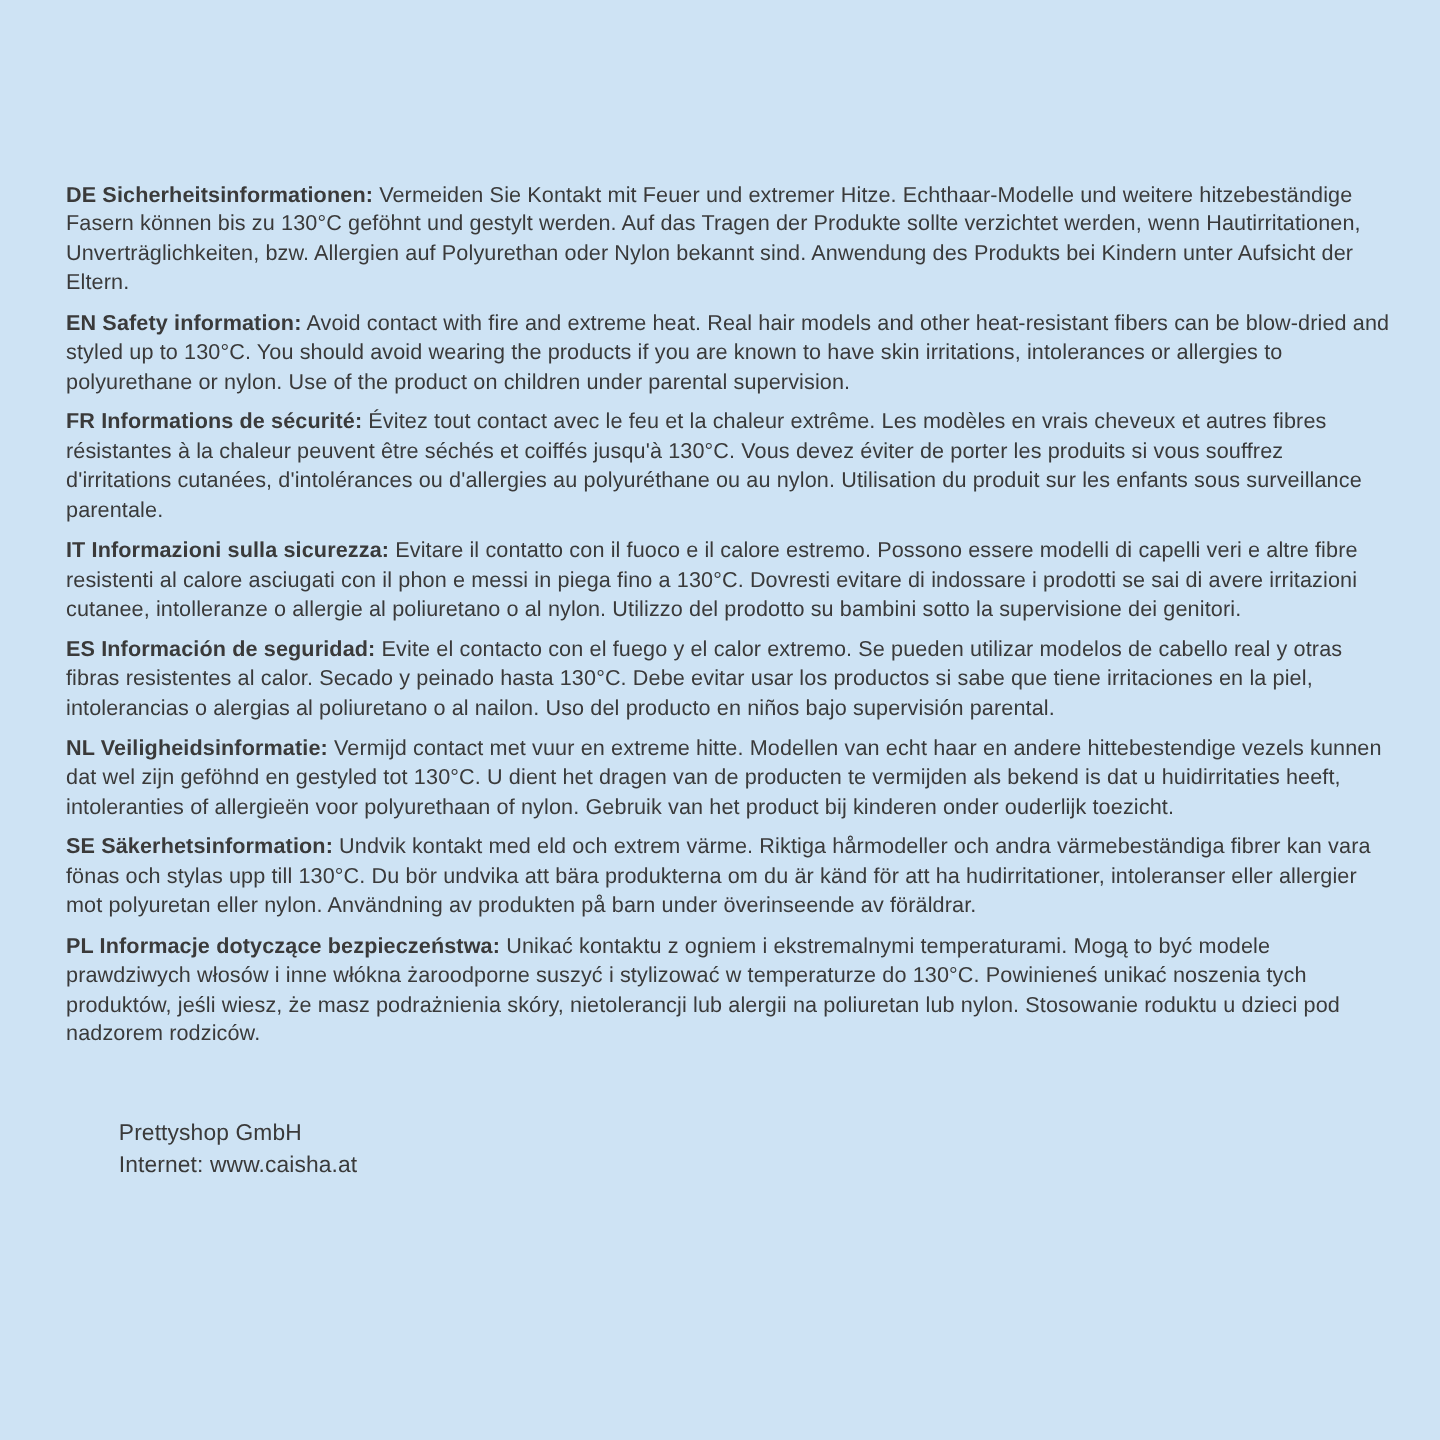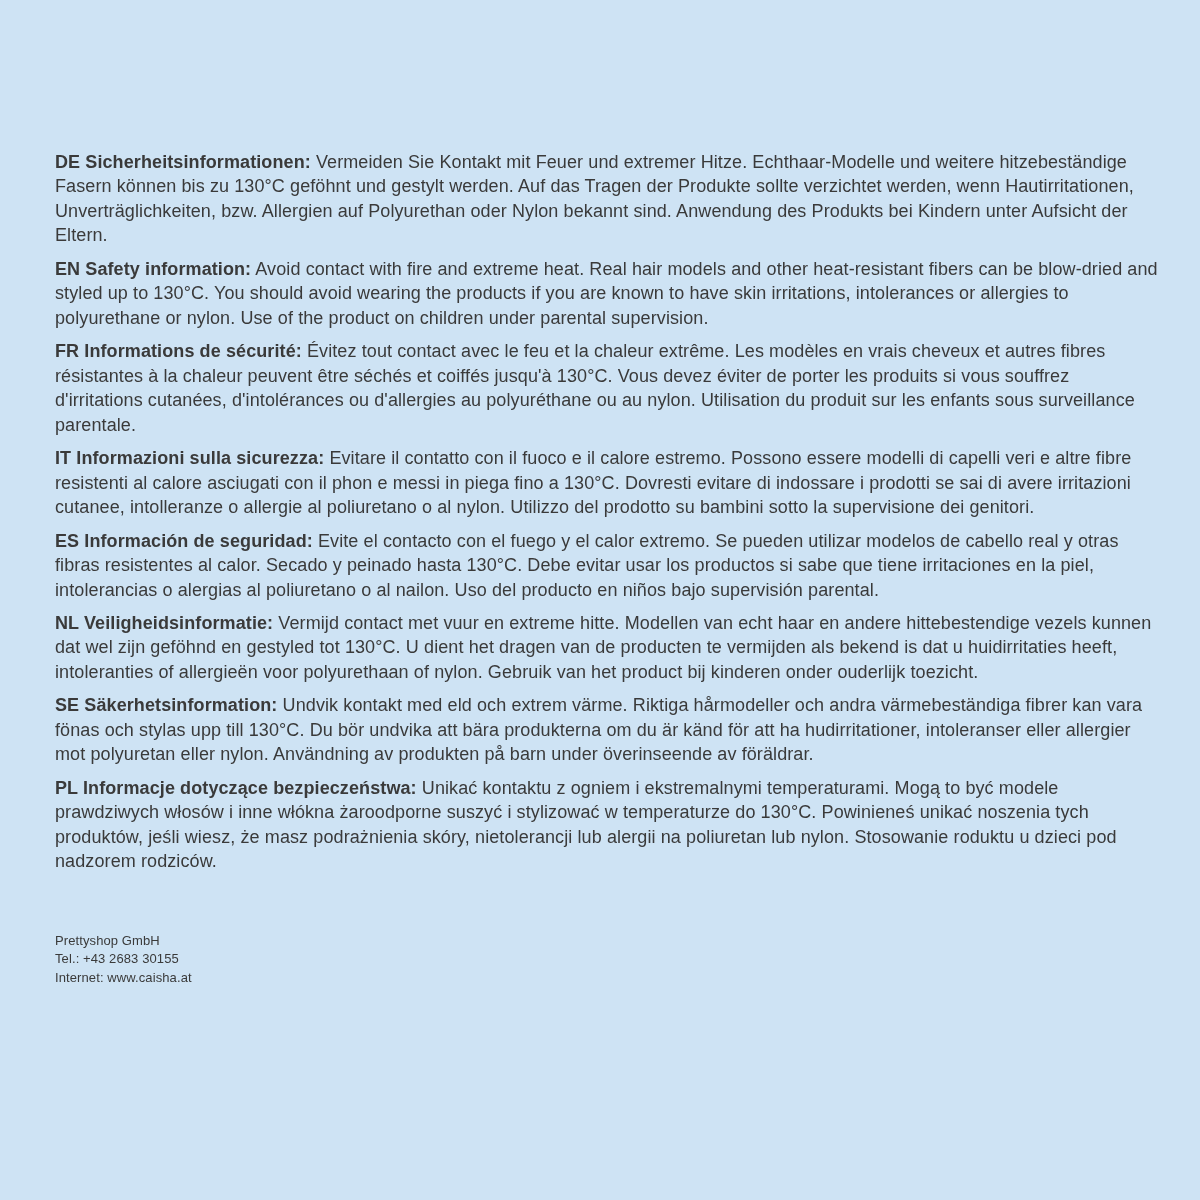"Prettyshop GmbH" .contact-block { font-size: 13px -> 19px; margin-left: none -> 44px }
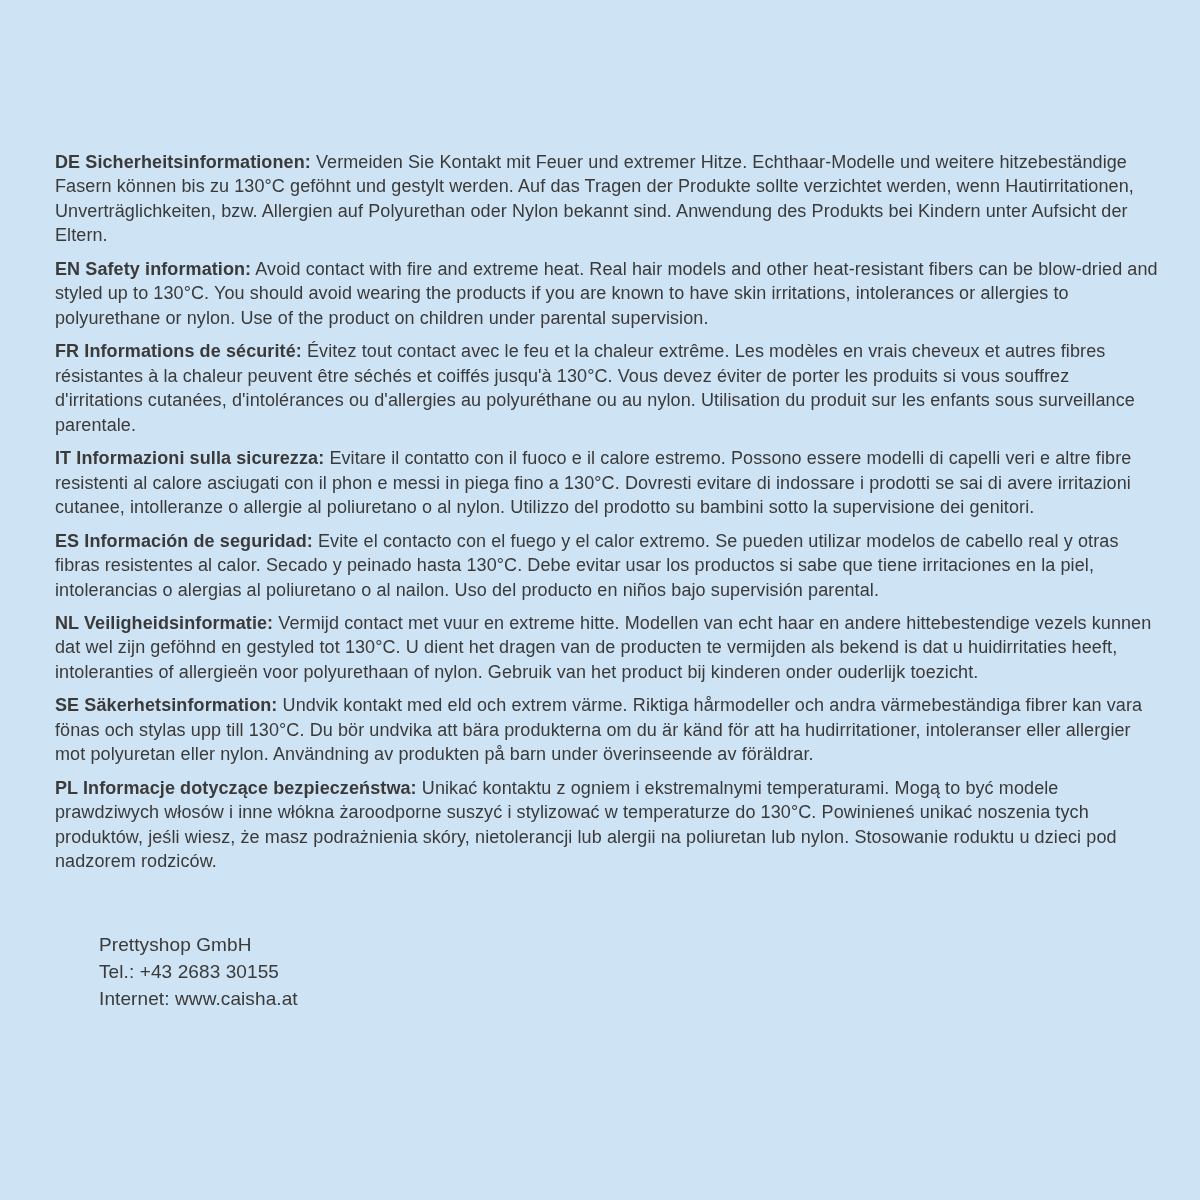"Tel.: +43 2683 30155" div.contact-line { html: <div>Tel.: +43 2683 30155</div> -> none }
